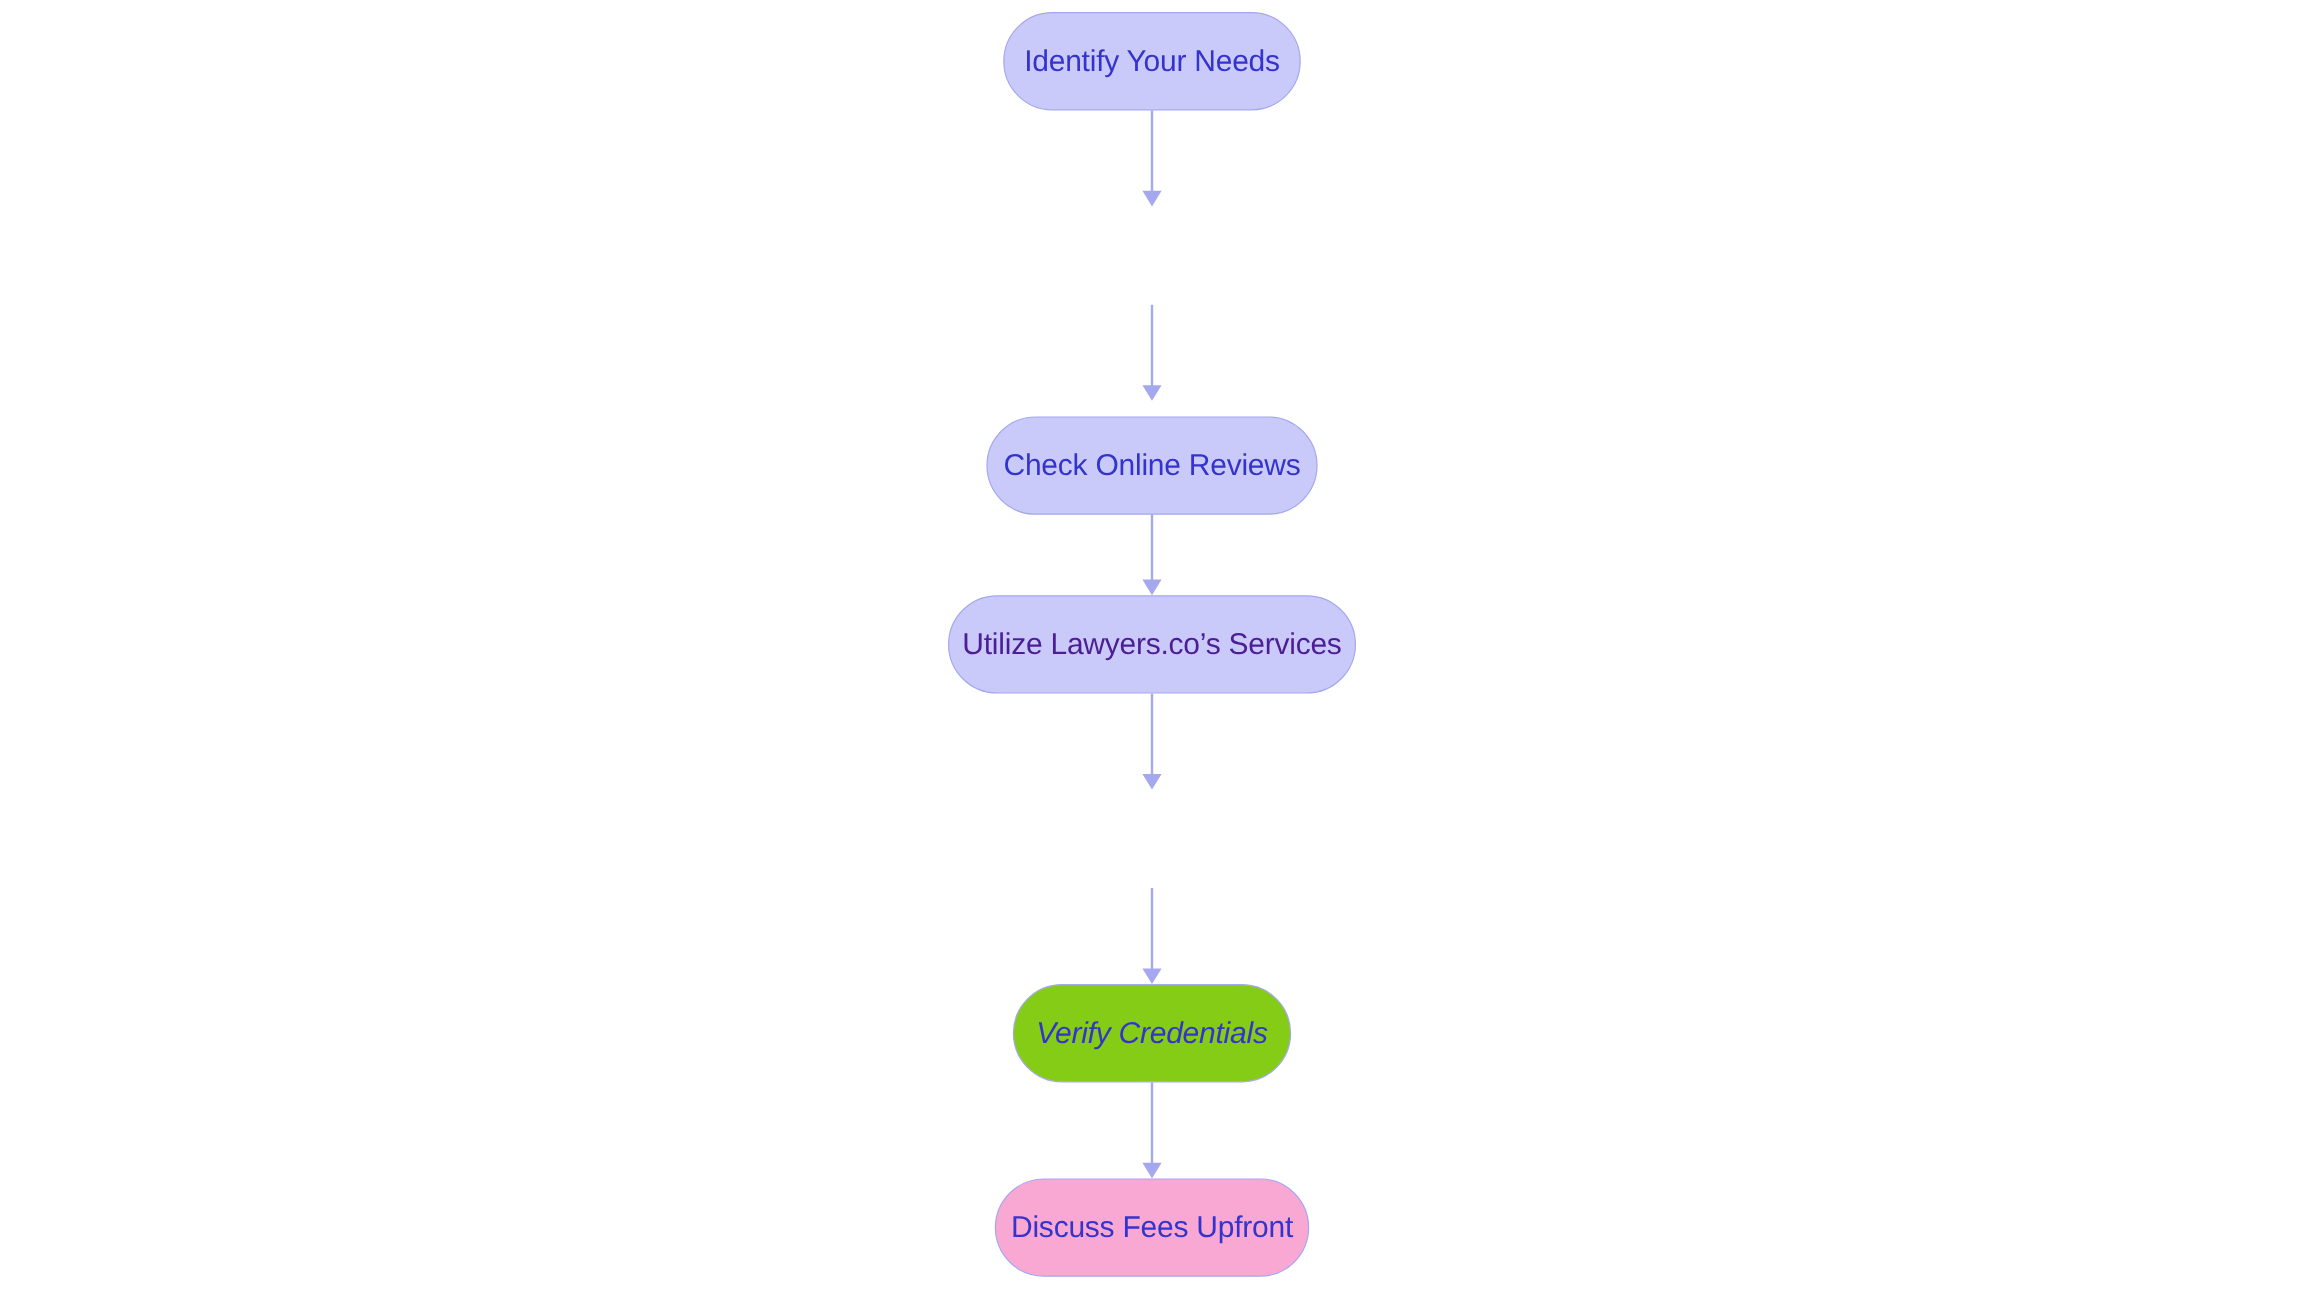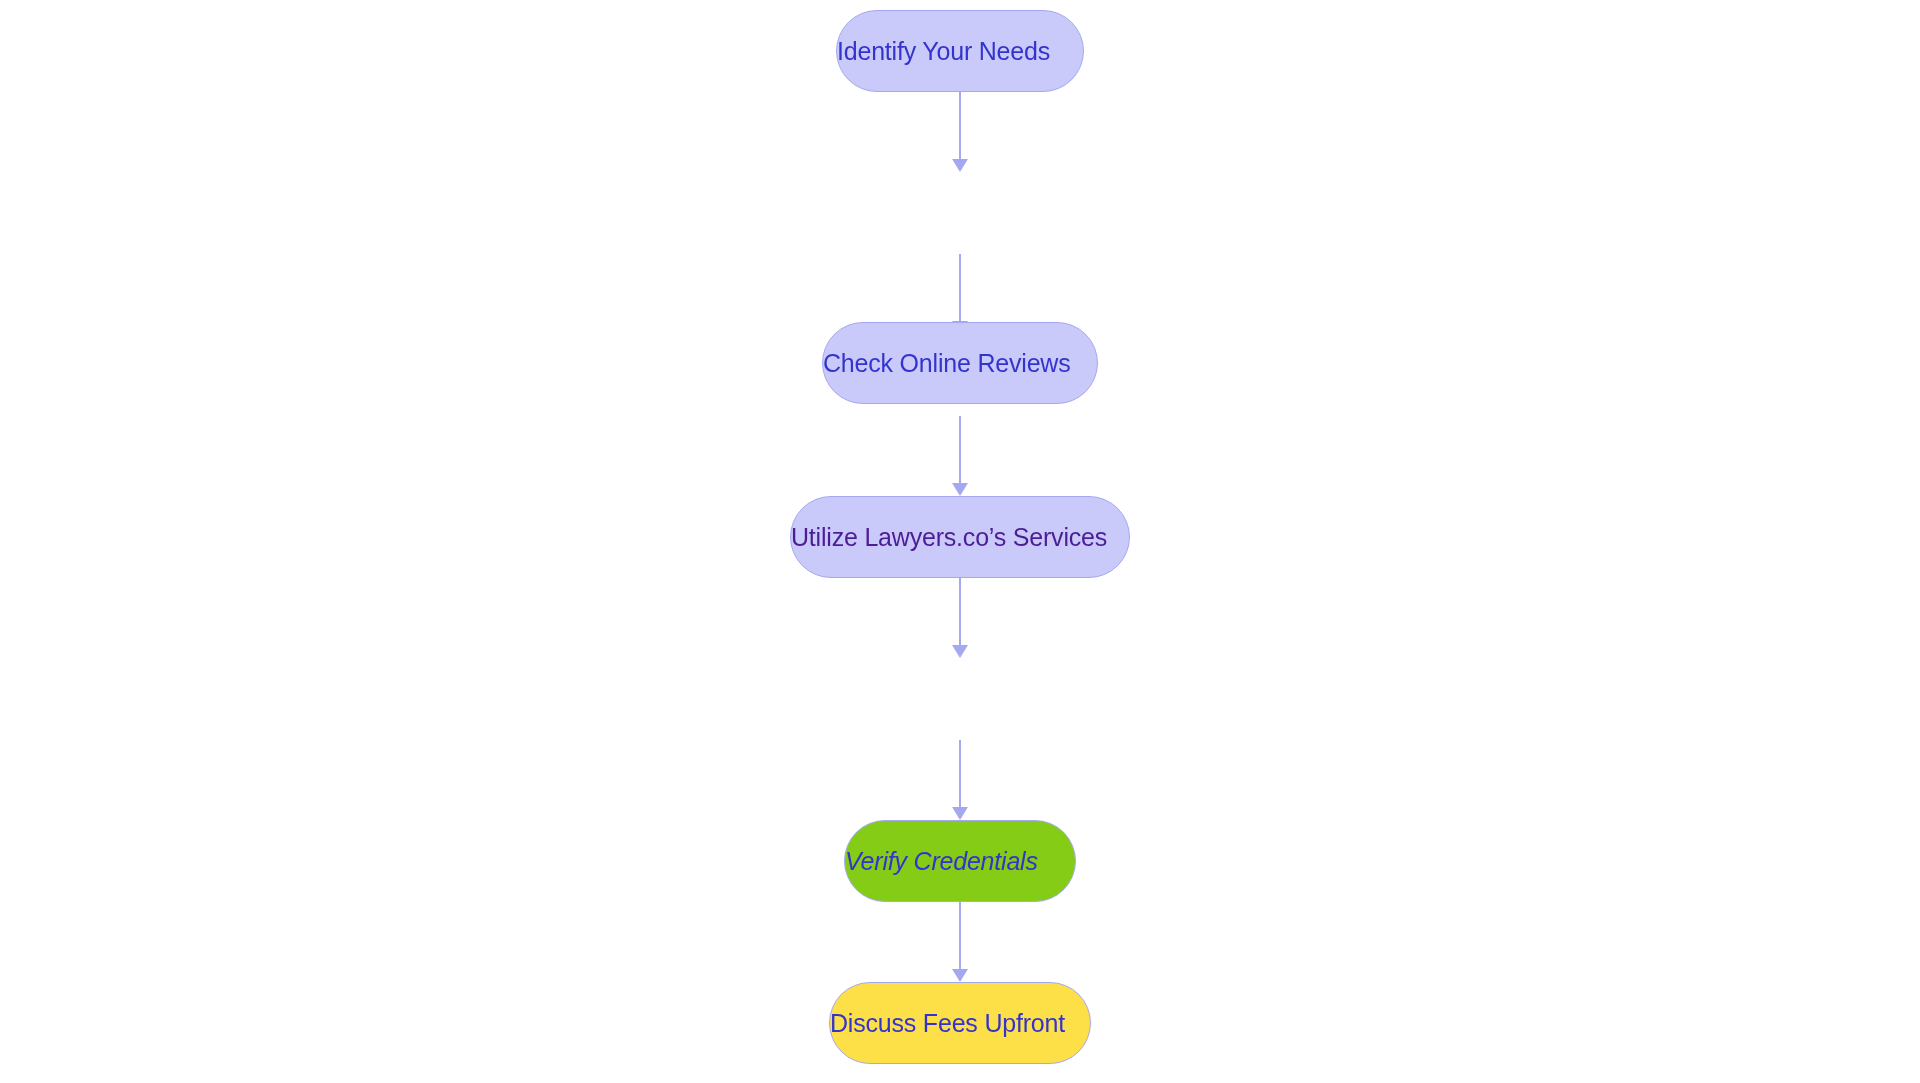"Identify Your Needs" .node { justify-content: none -> center }
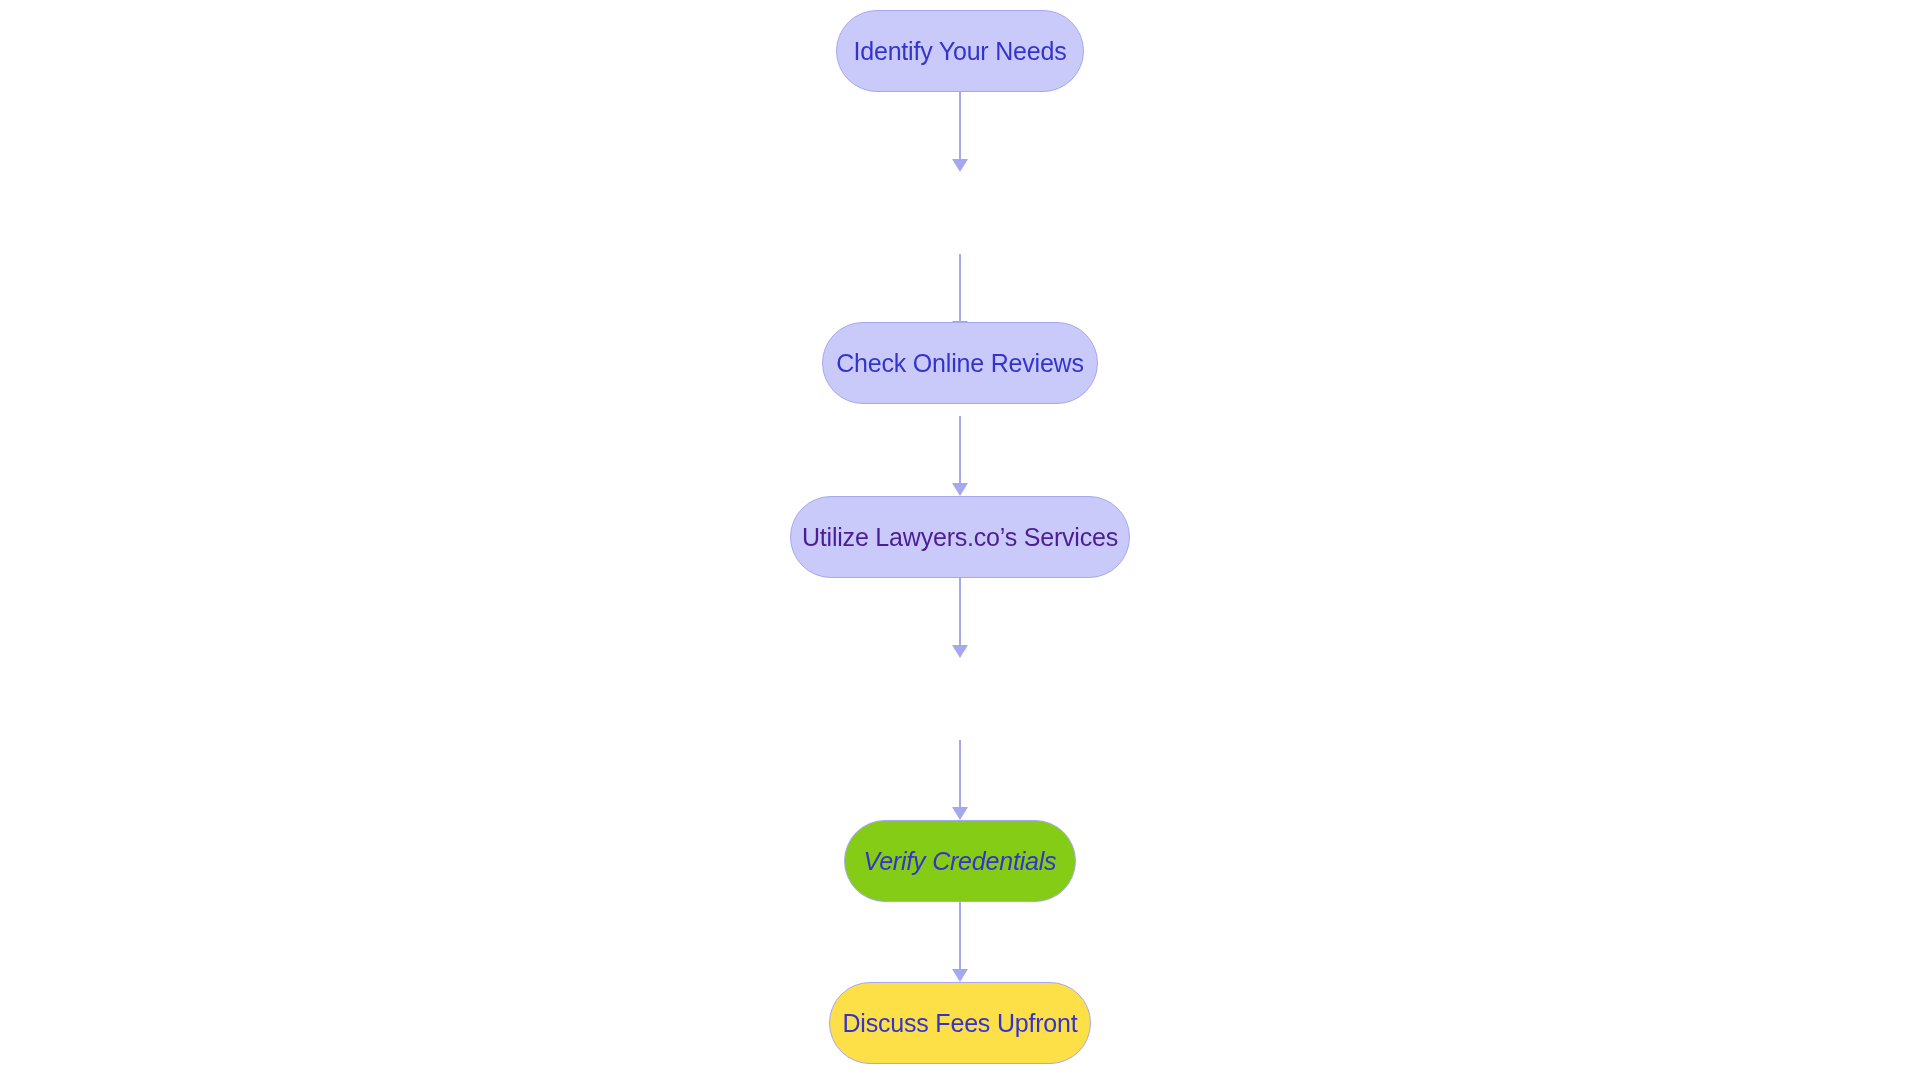"Check Online Reviews" div.node { top: 322px -> 347px }
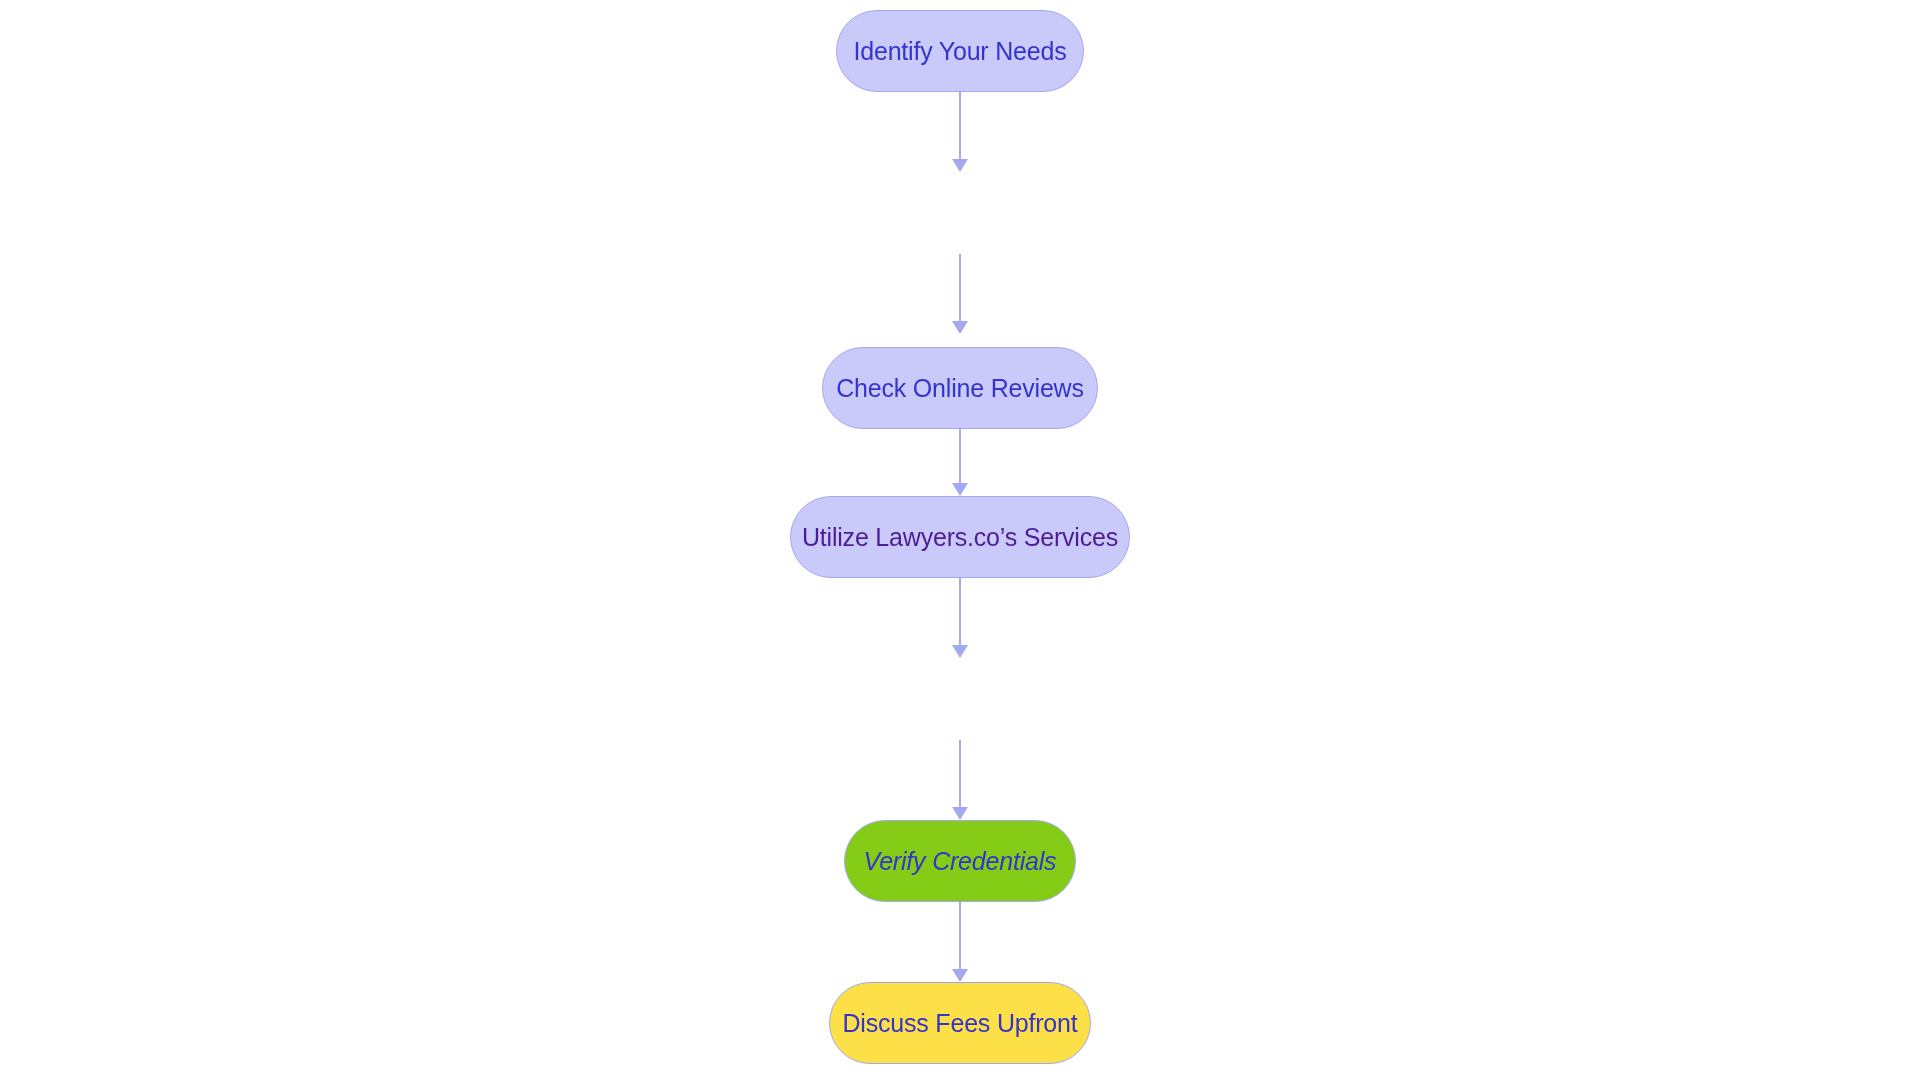"Discuss Fees Upfront" div.node { background: #fde047 -> #f9a8d4 }
